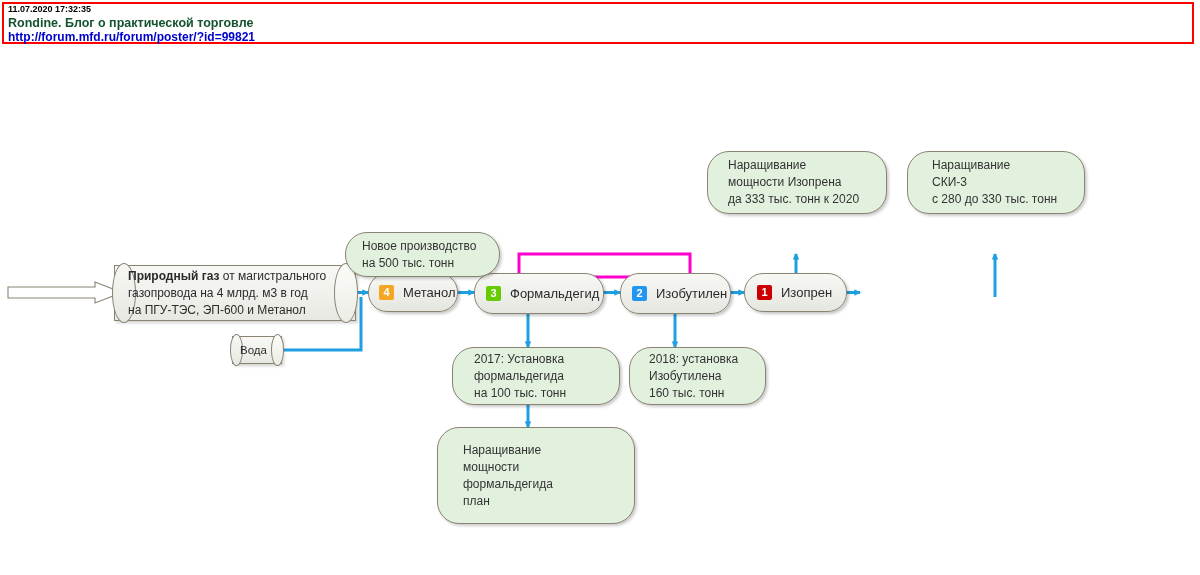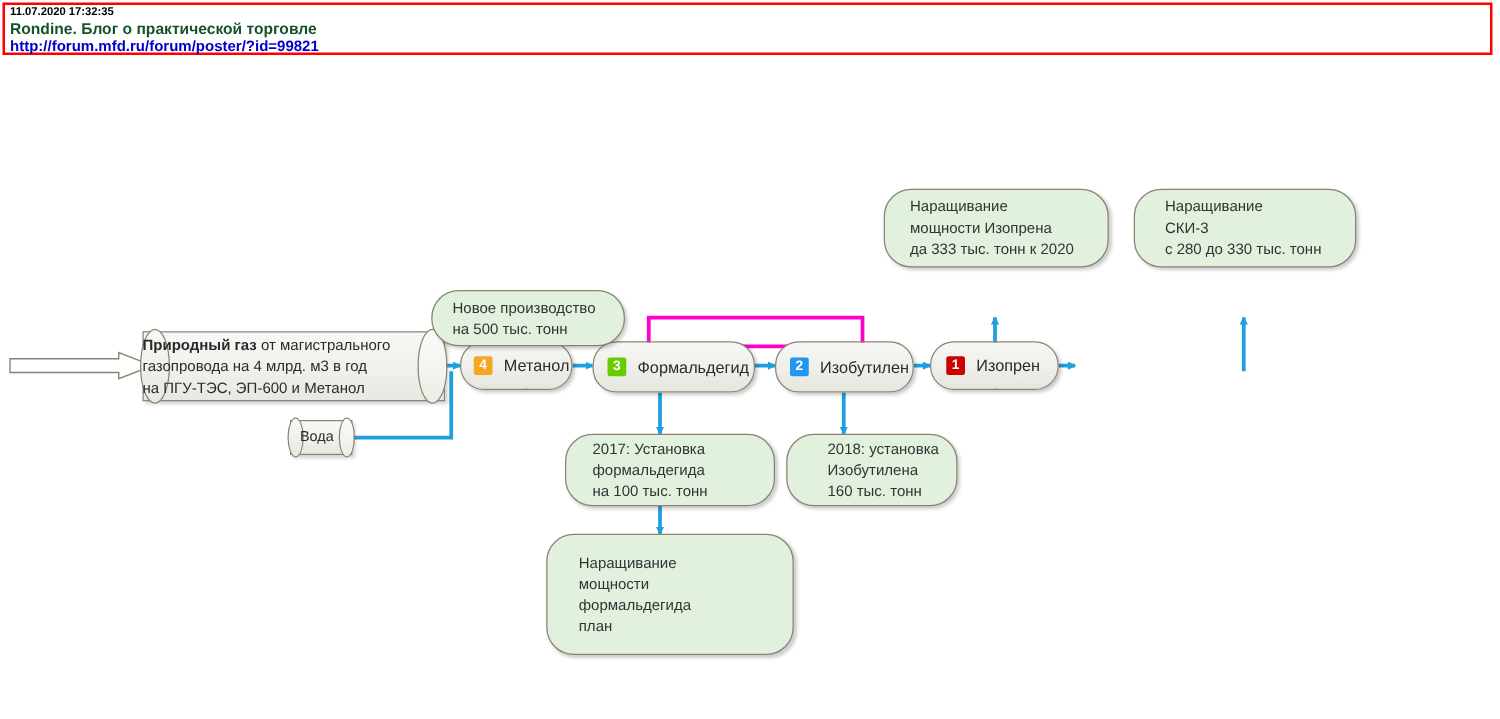"Природный газ от магистрального" div.txt { padding-left: none -> 14px }
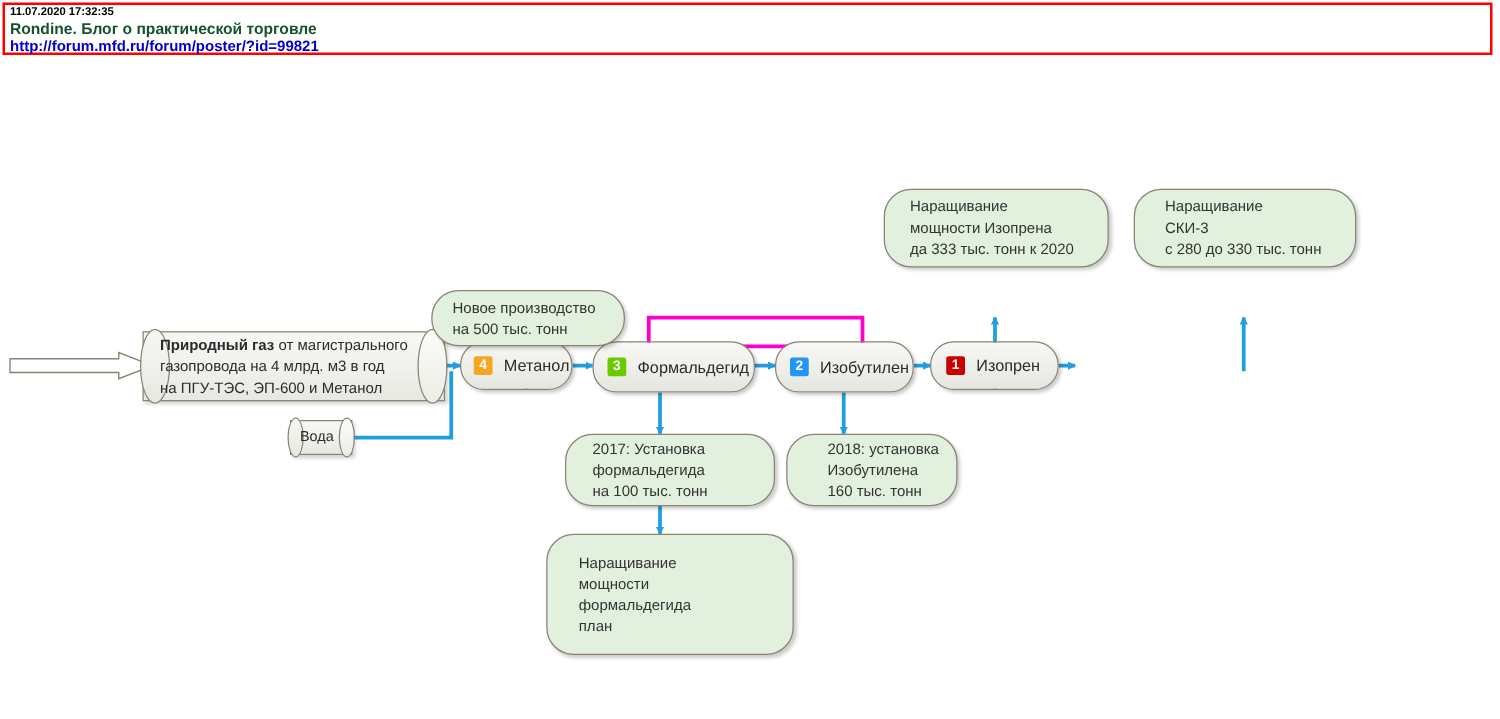"2018: установка" div.node { padding-left: 32px -> 19px }
